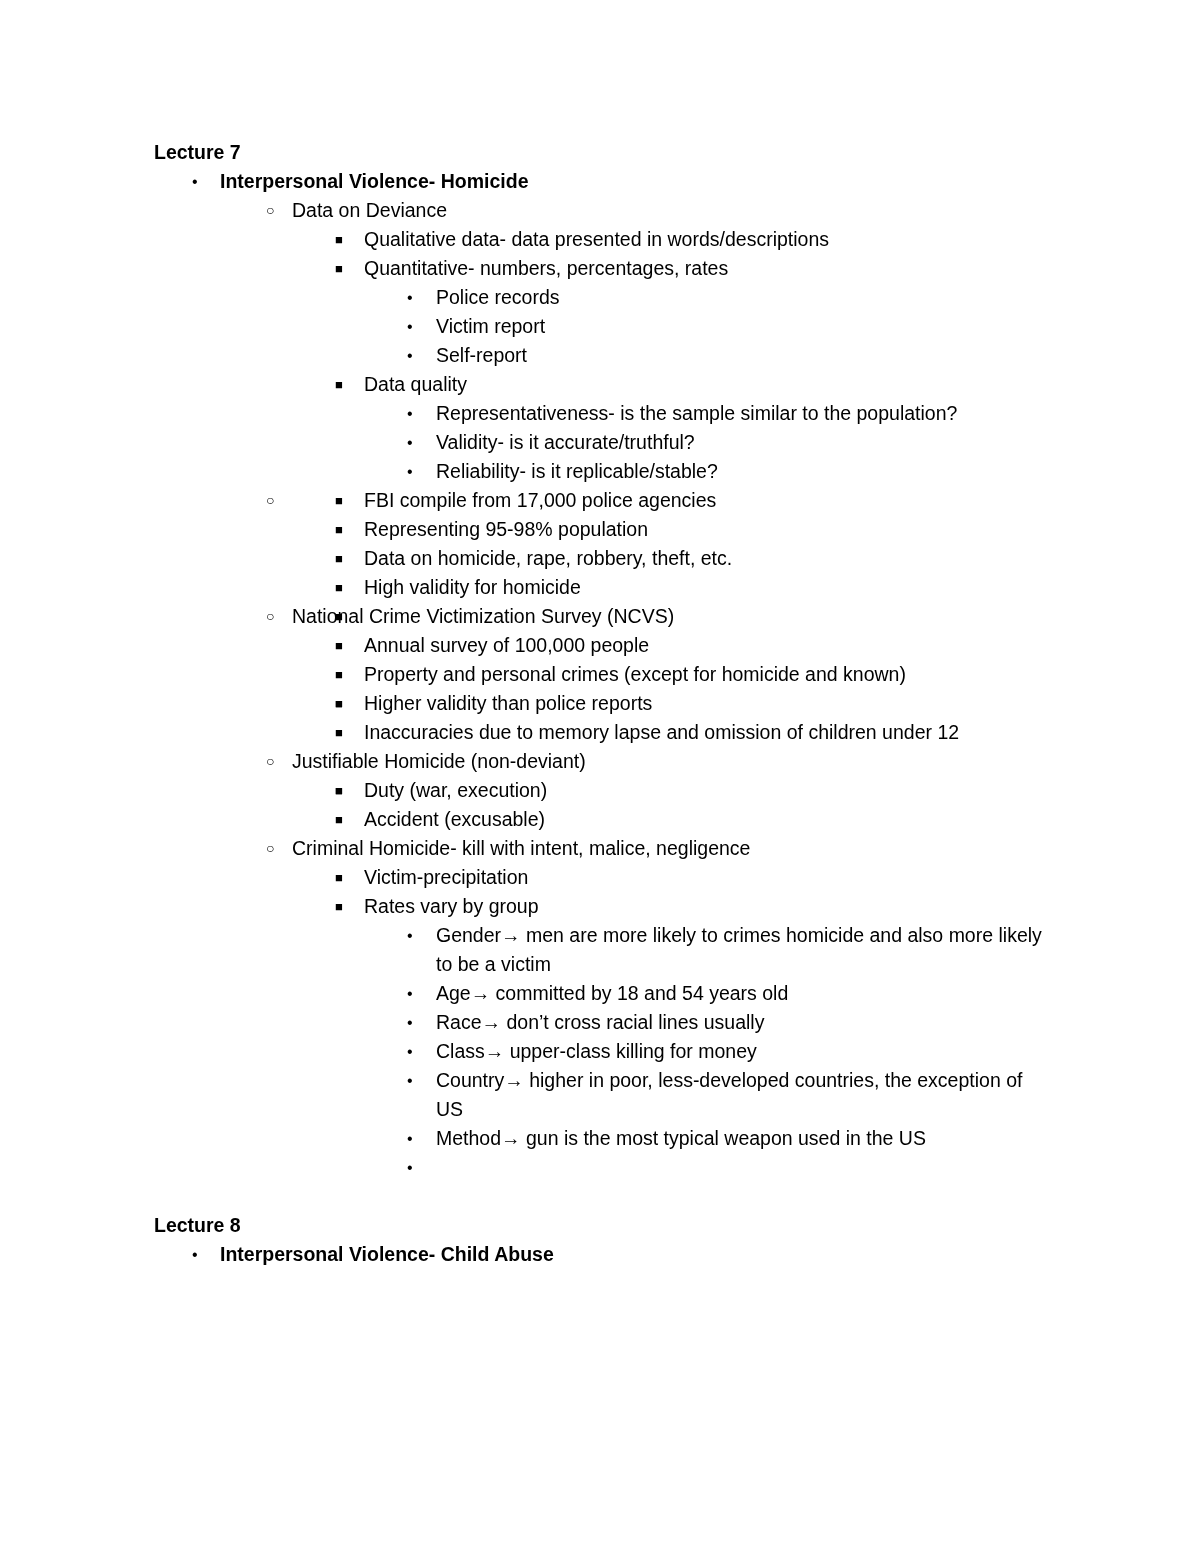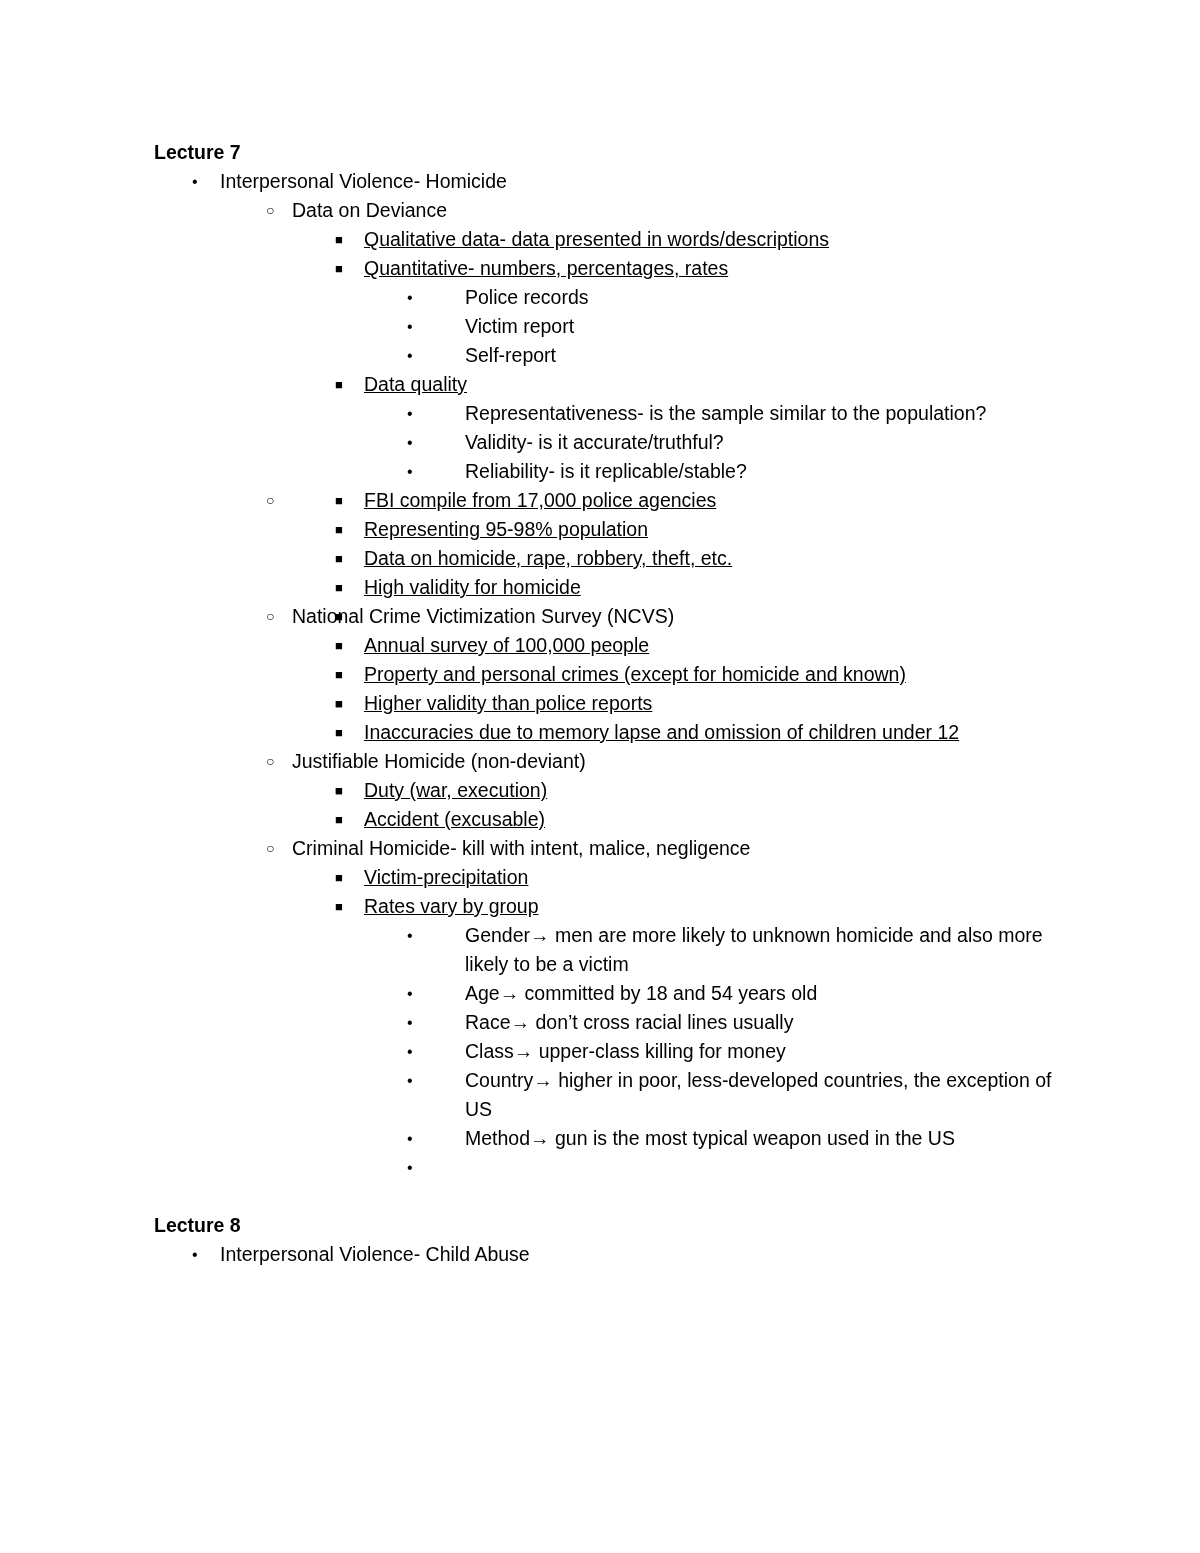"Interpersonal Violence- Homicide" .lvl1 .label { font-weight: none -> bold }
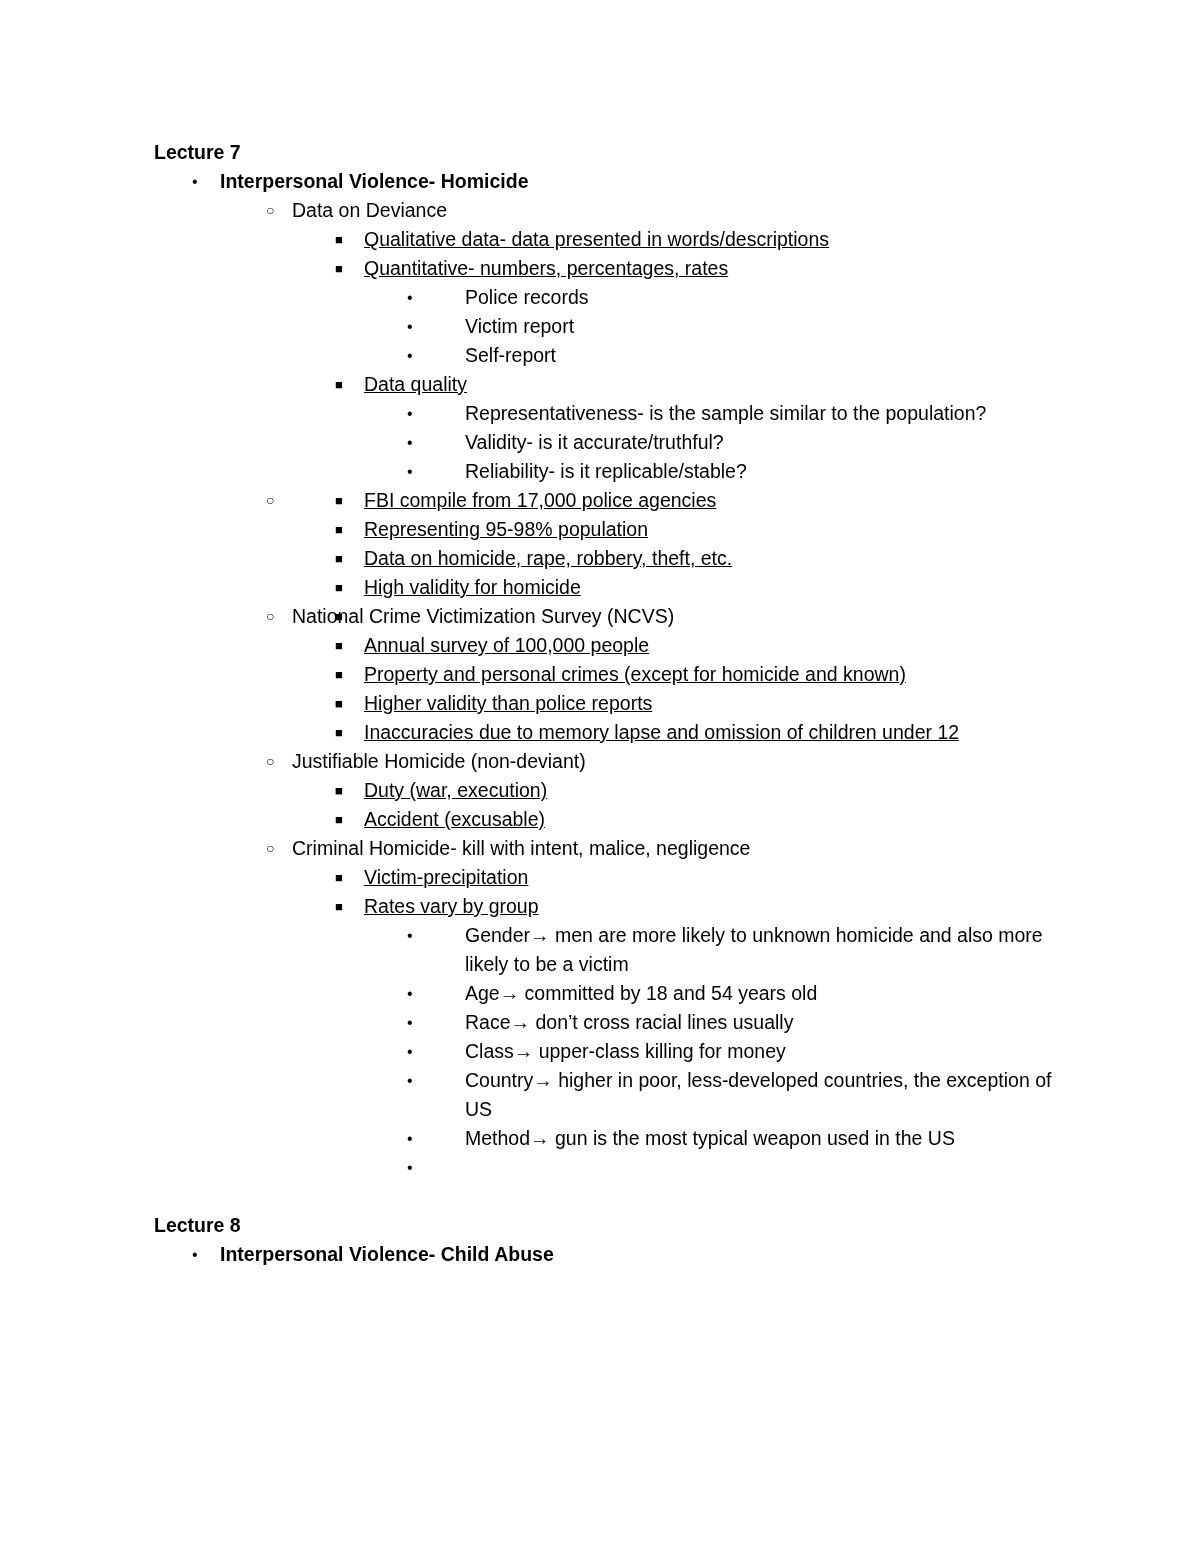"Qualitative data- data presented in" .lvl3 .label { text-decoration: underline -> none }
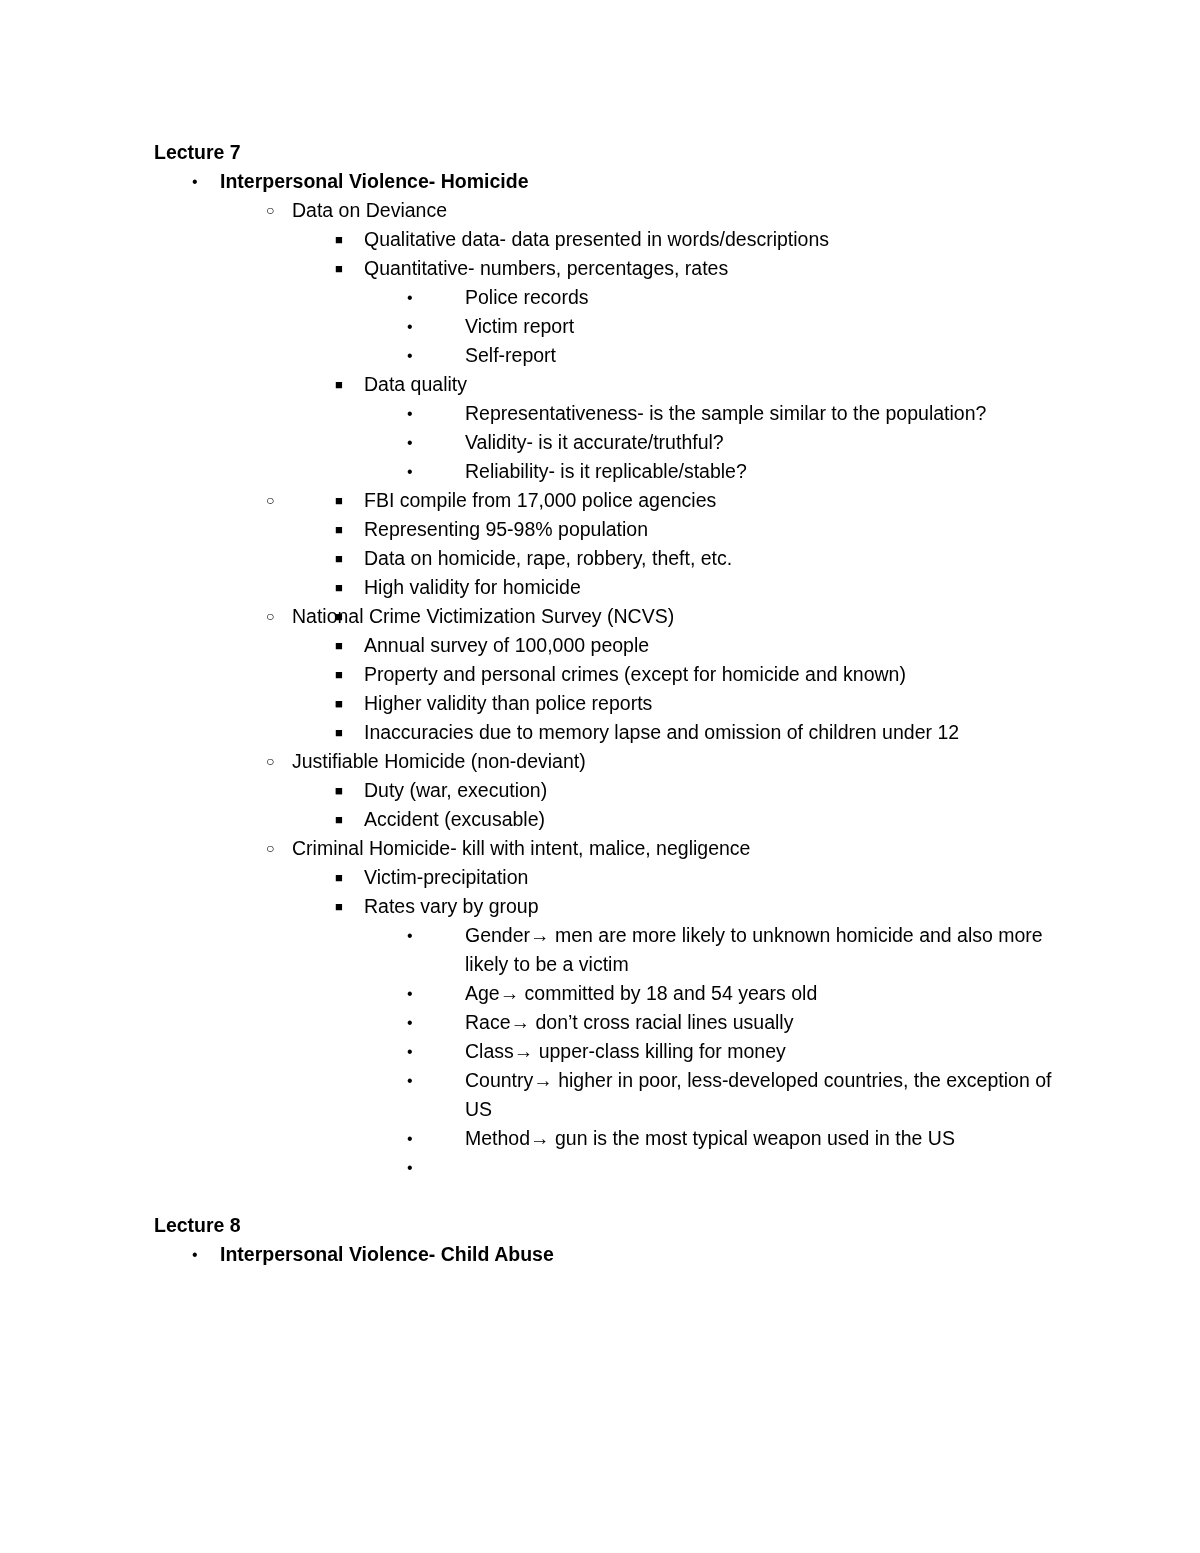"Police records" .lvl4 .label { margin-left: 29px -> none }
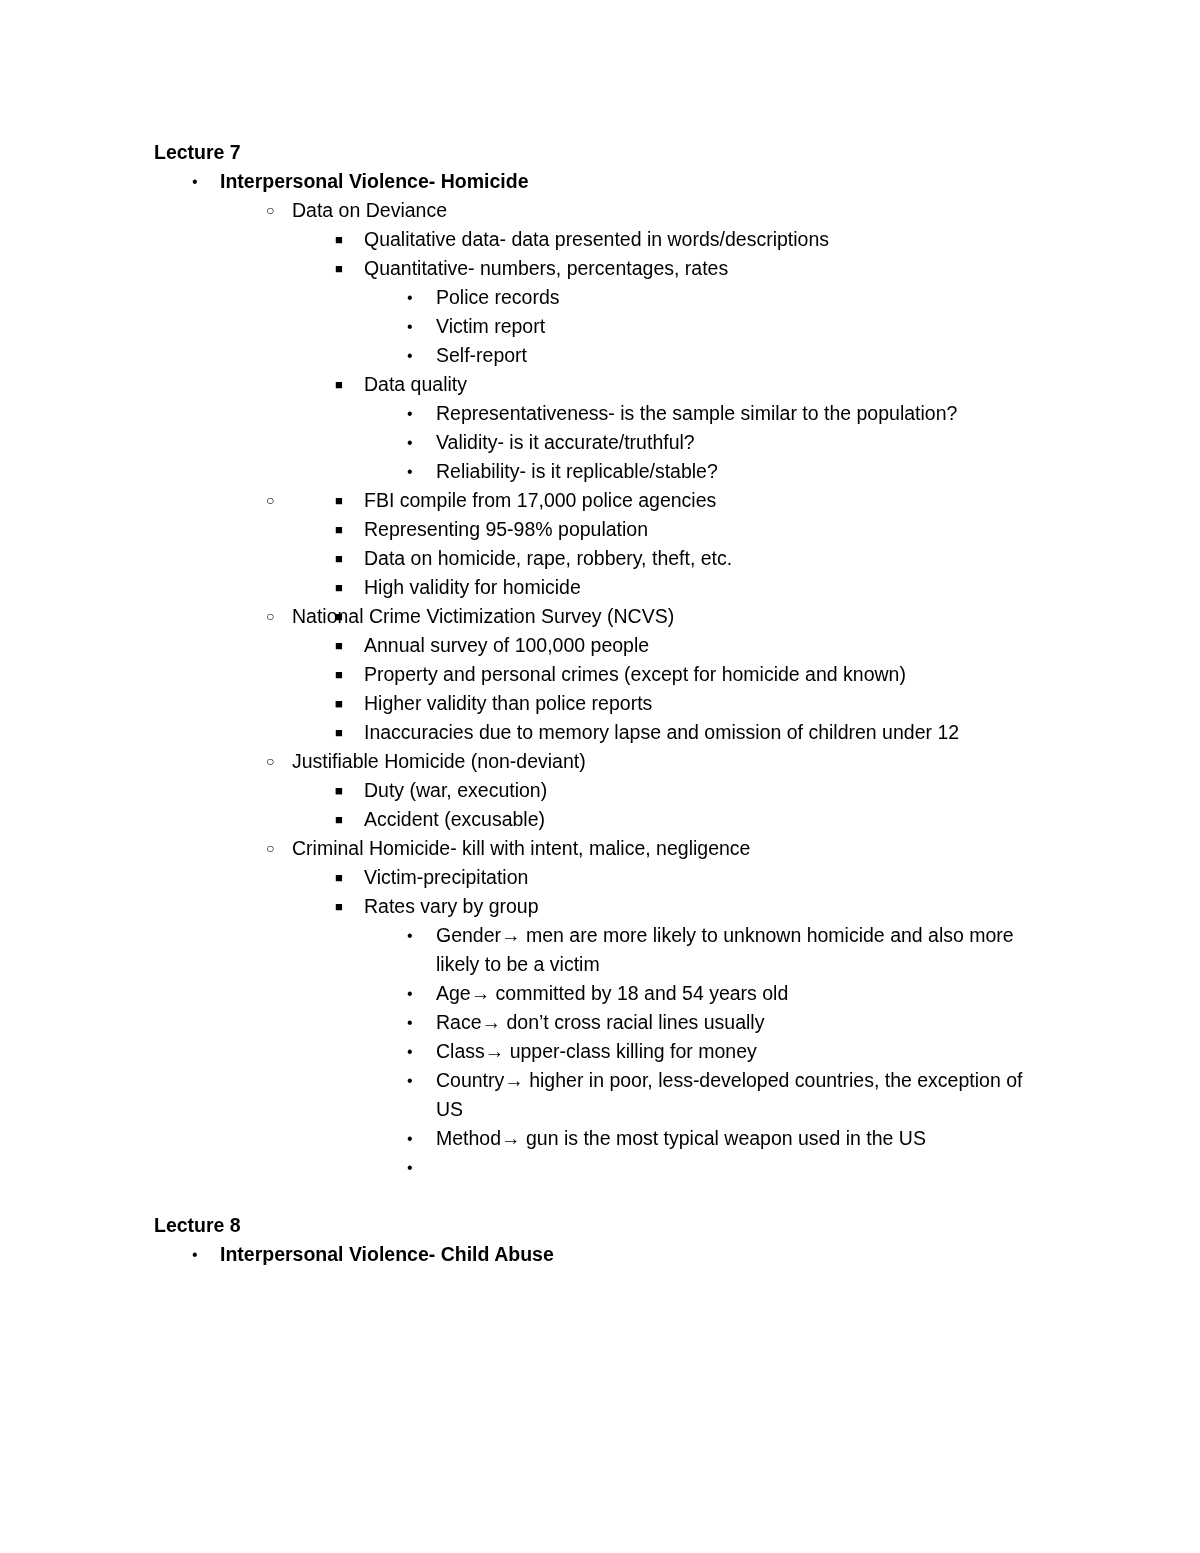"Gender→ men are more likely" span.label { text: unknown -> crimes }
